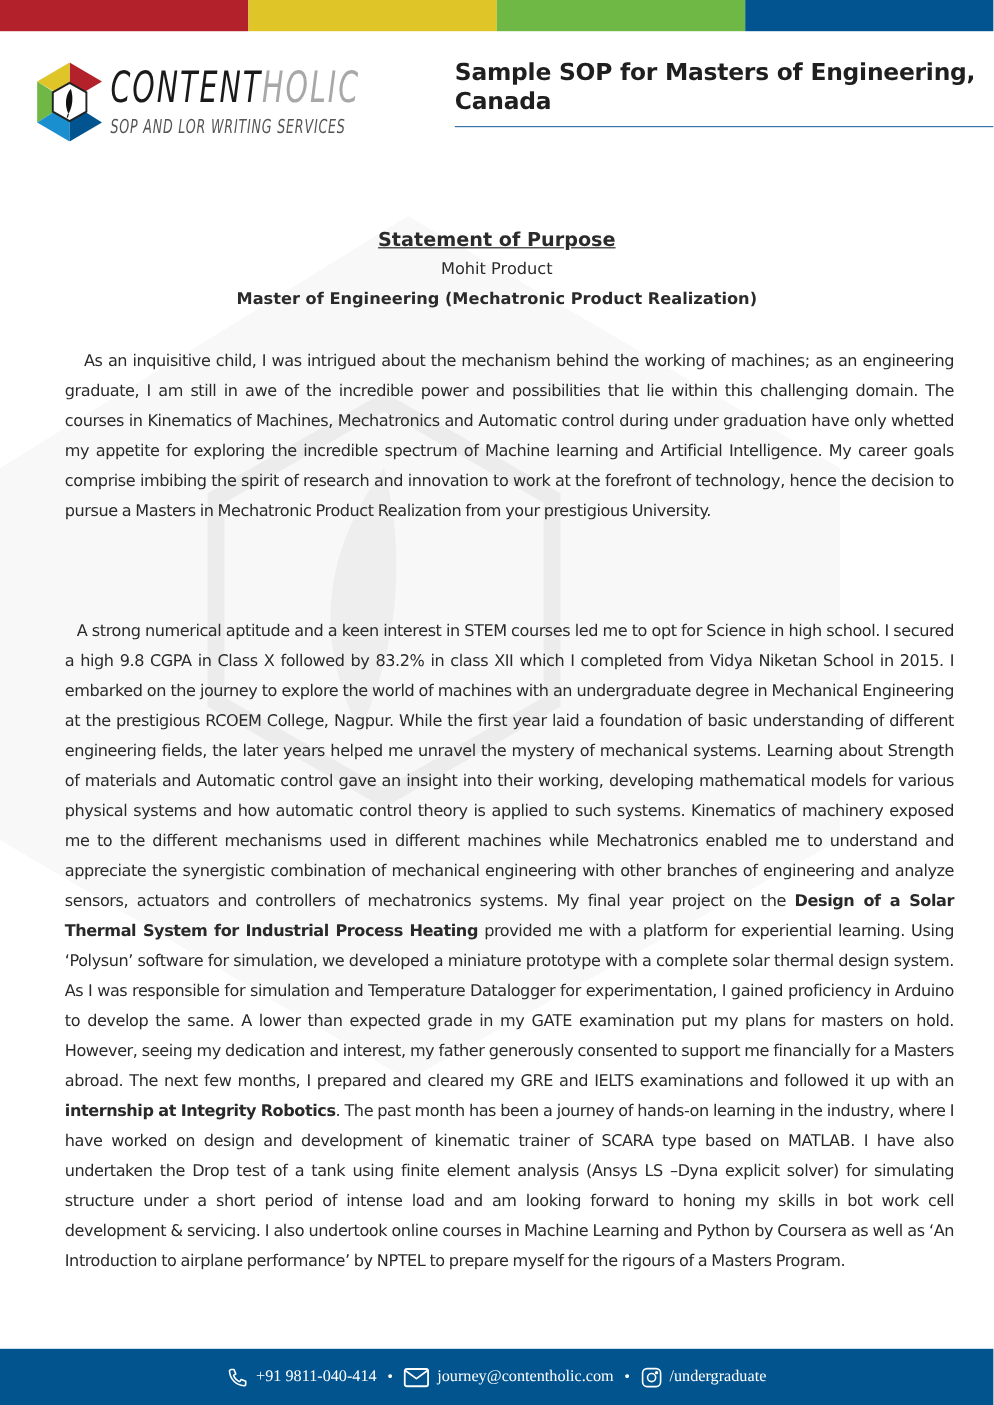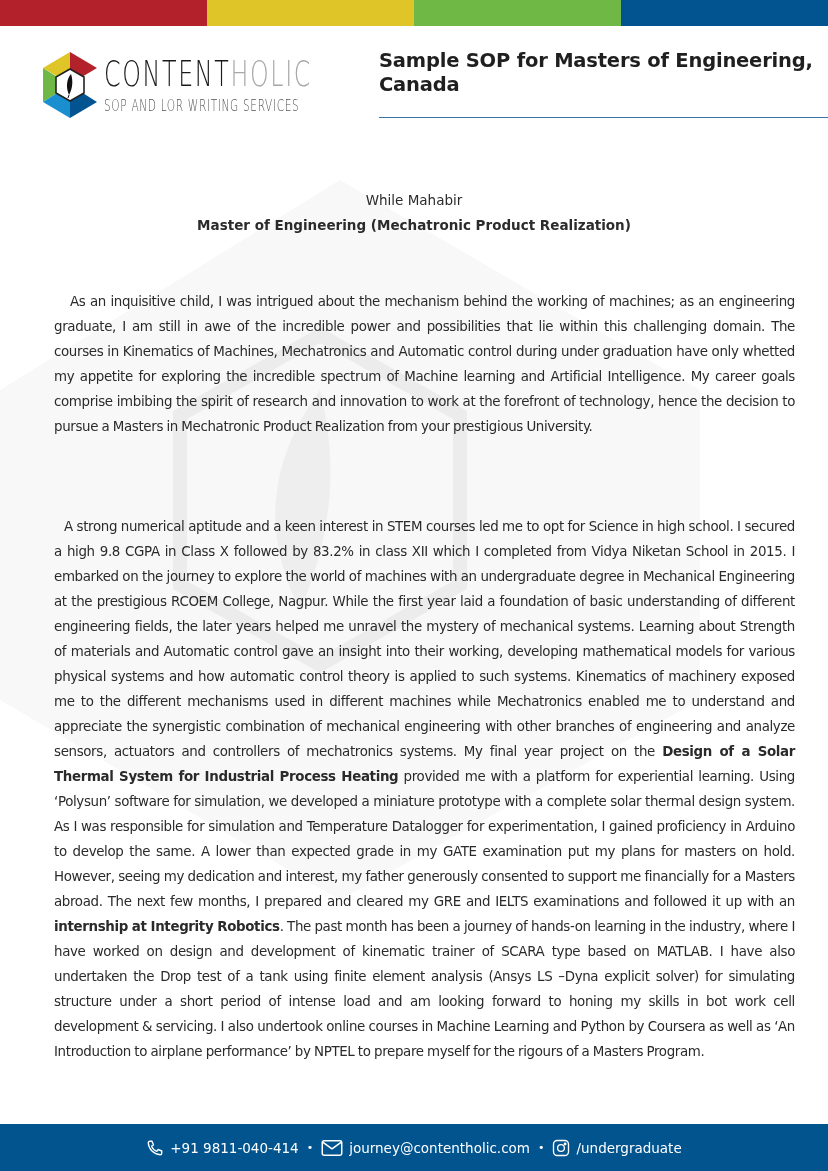"CONTENTHOLIC" .logo { font-style: none -> italic; left: 40px -> 28px }
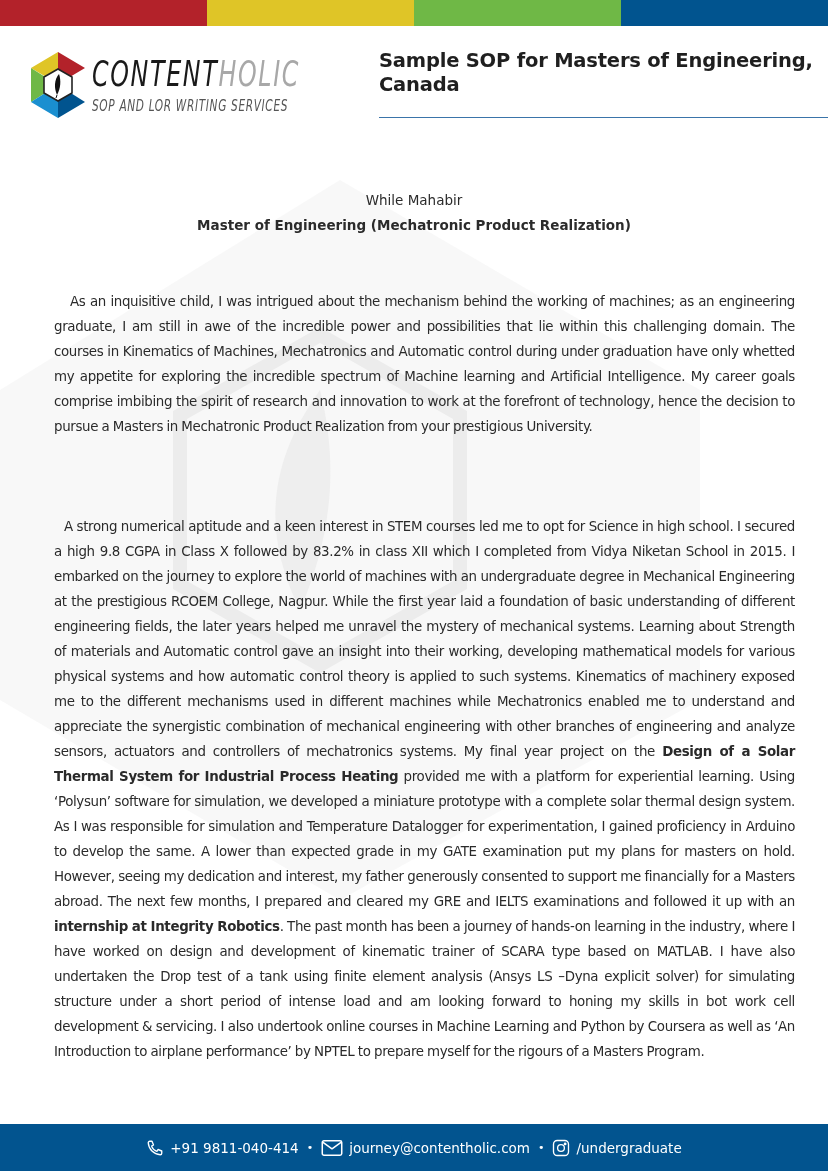"Sample SOP for Masters of" .doc-header { padding-bottom: 20px -> 8px }
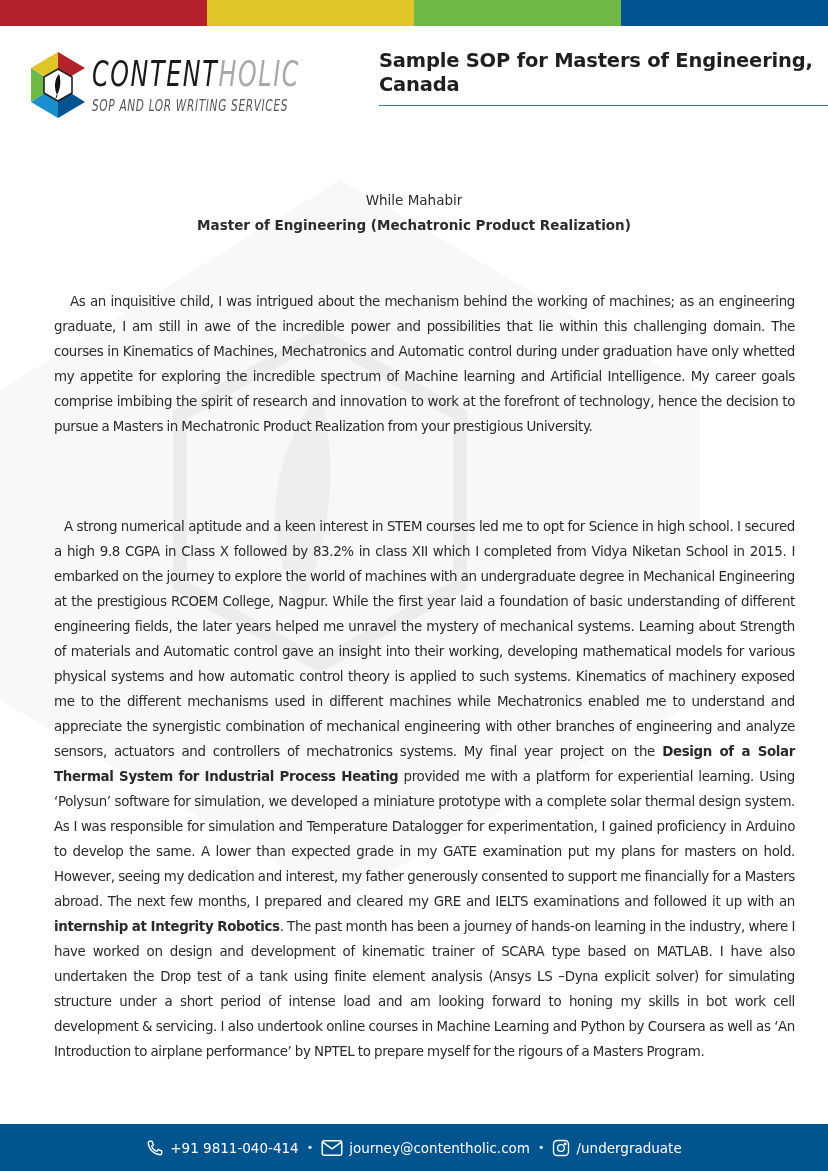"Statement of Purpose" div.sop-title { html: none -> <div>Statement of Purpose</div> }
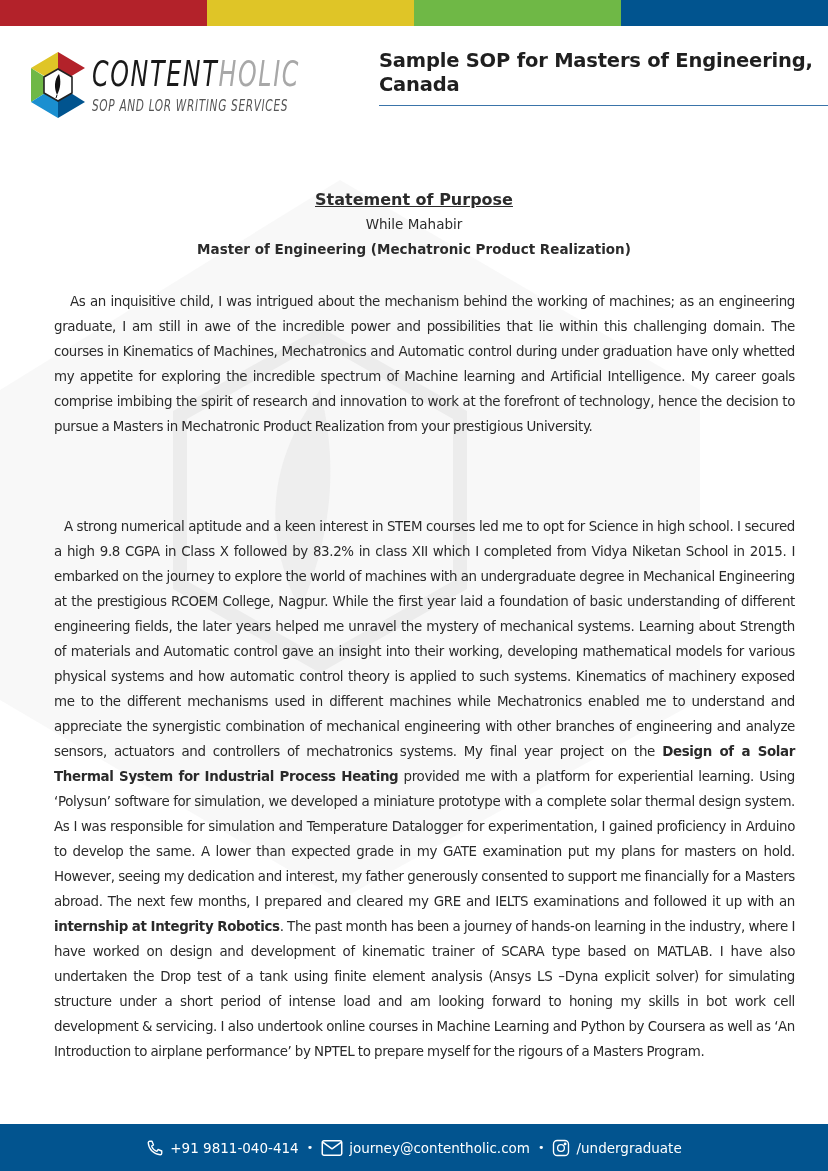"While Mahabir" div.name { text: While Mahabir -> Mohit Product }
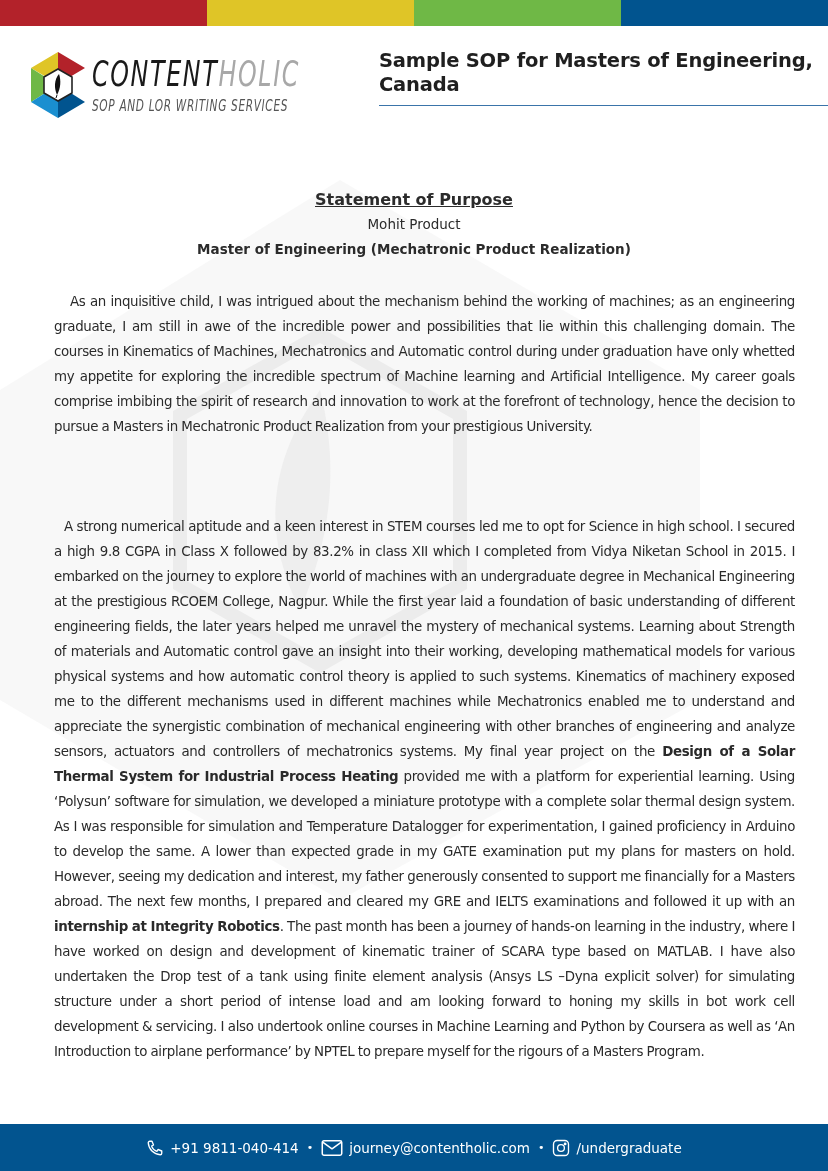"+91 9811-040-414" .footer .item { align-items: center -> none; font-family: none -> Liberation Serif, serif }
